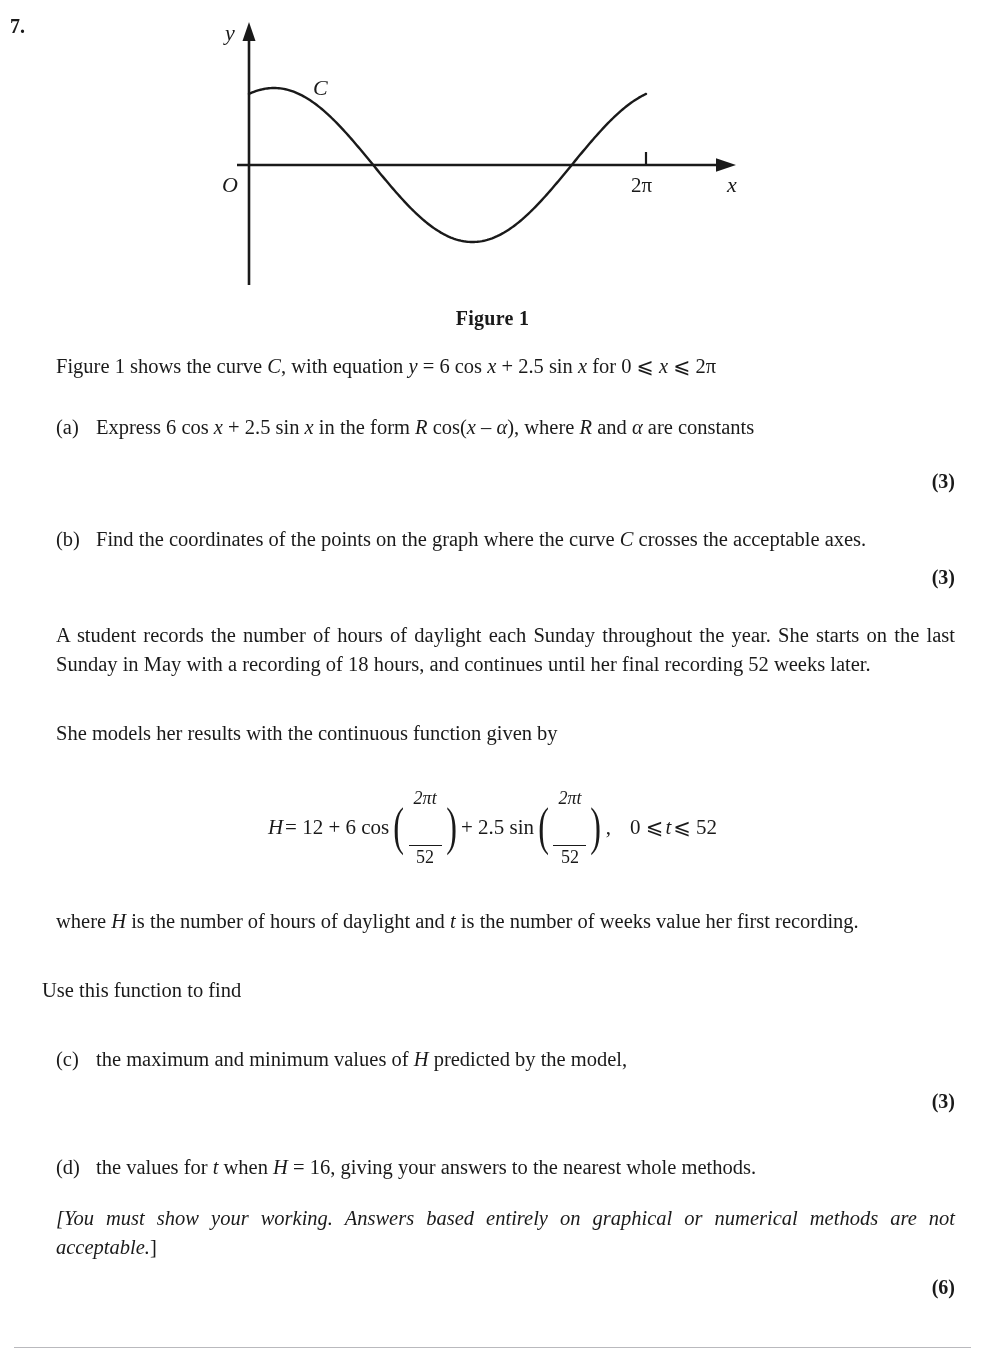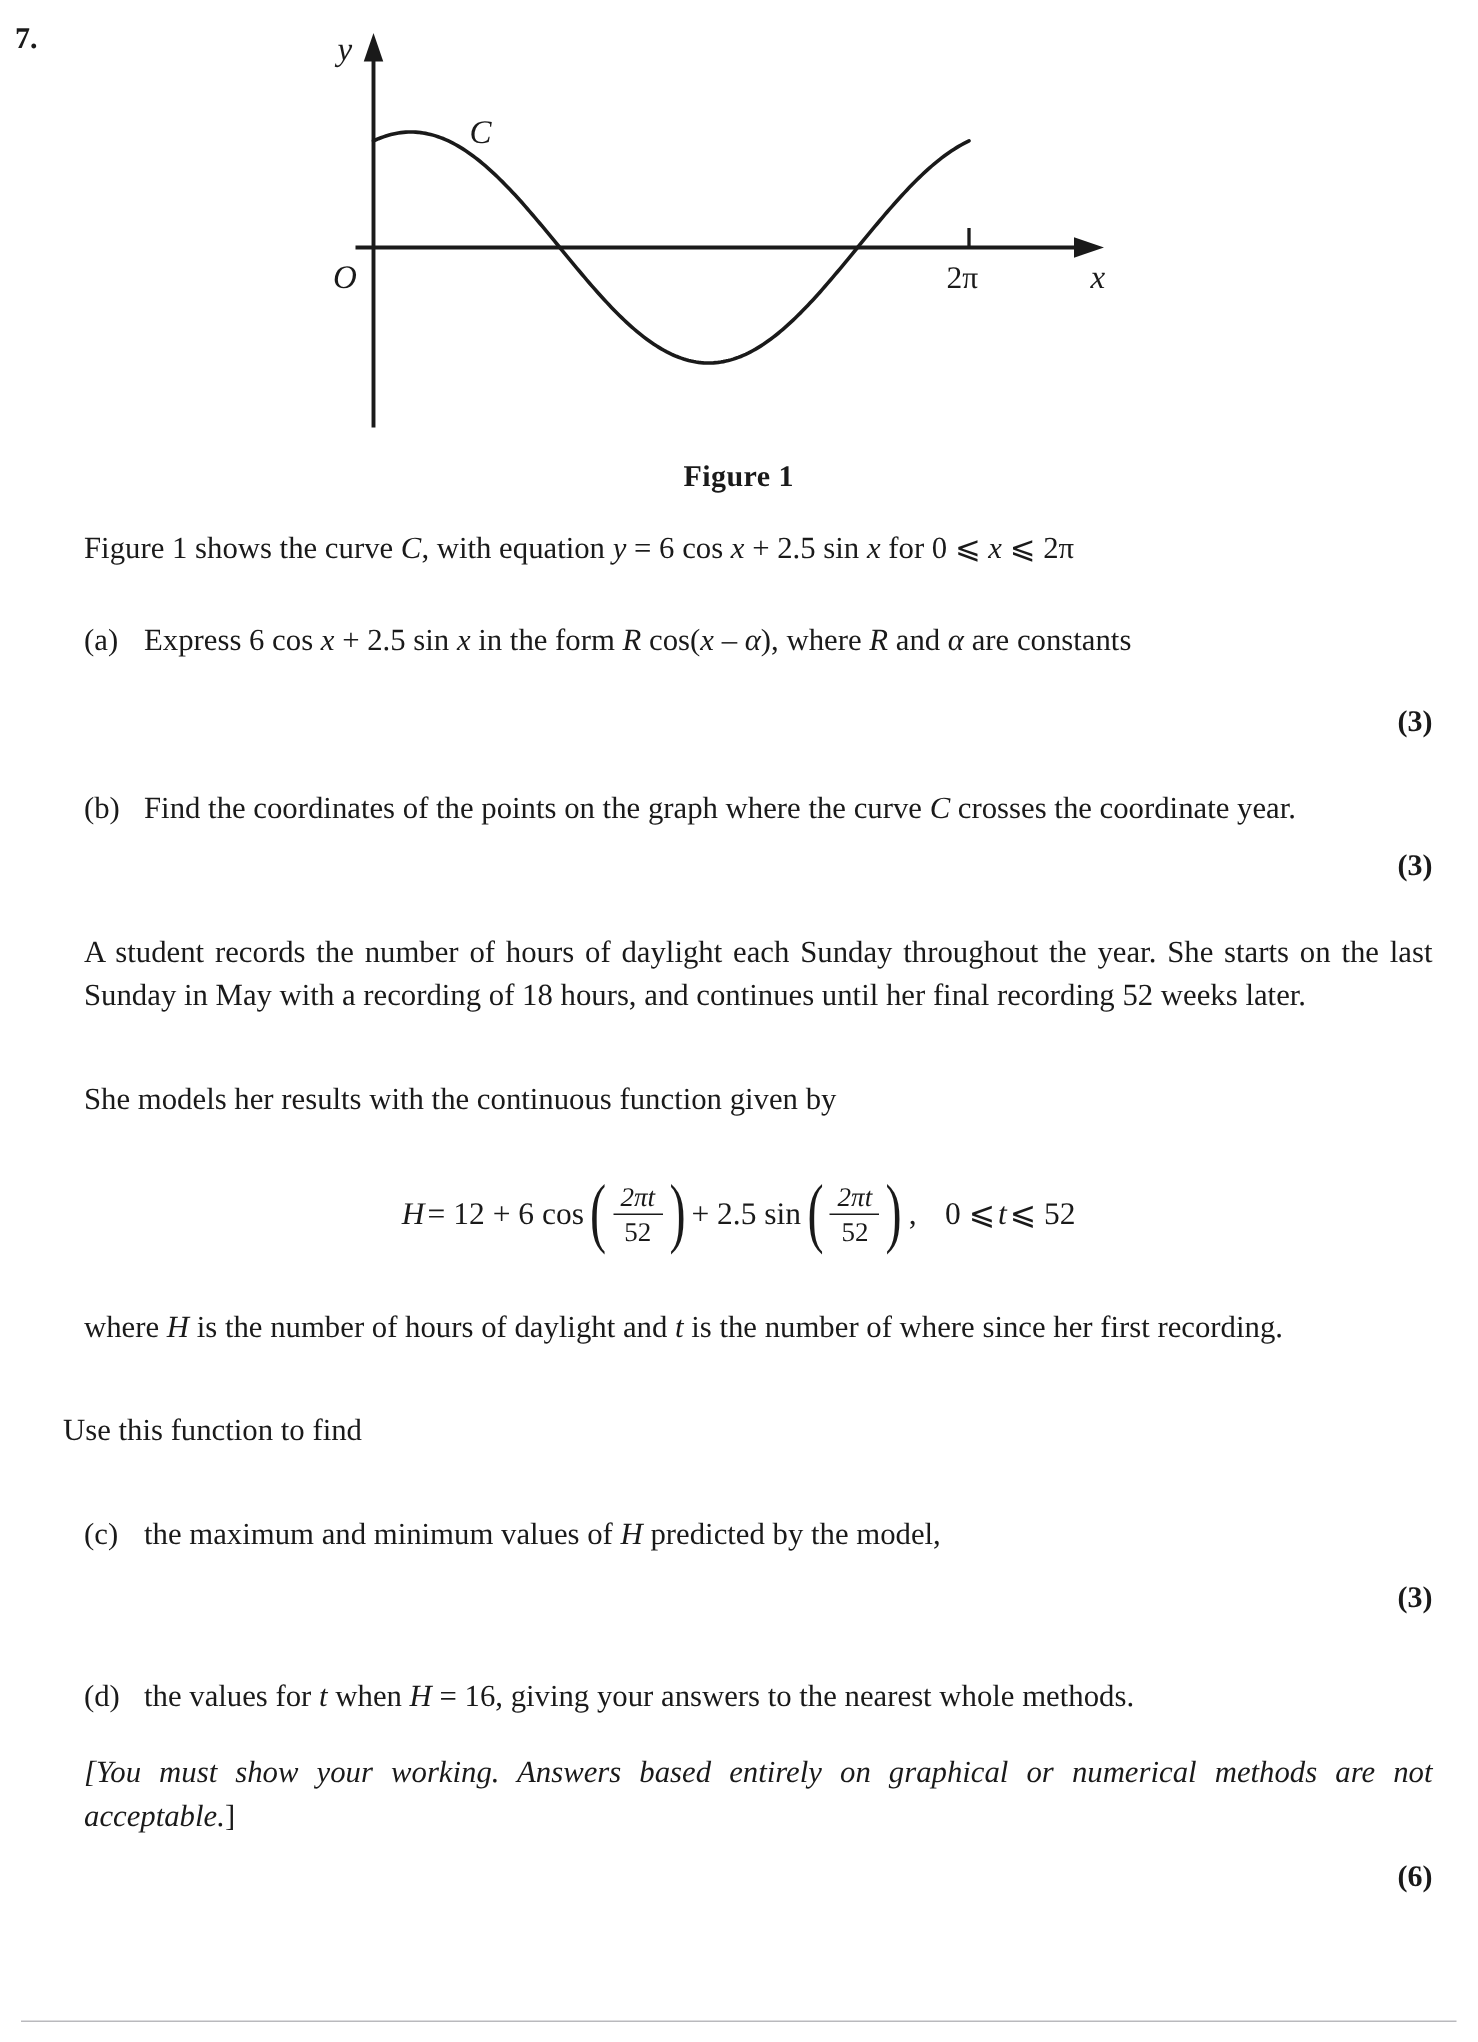"crosses the coordinate year." span { text: coordinate year -> acceptable axes }
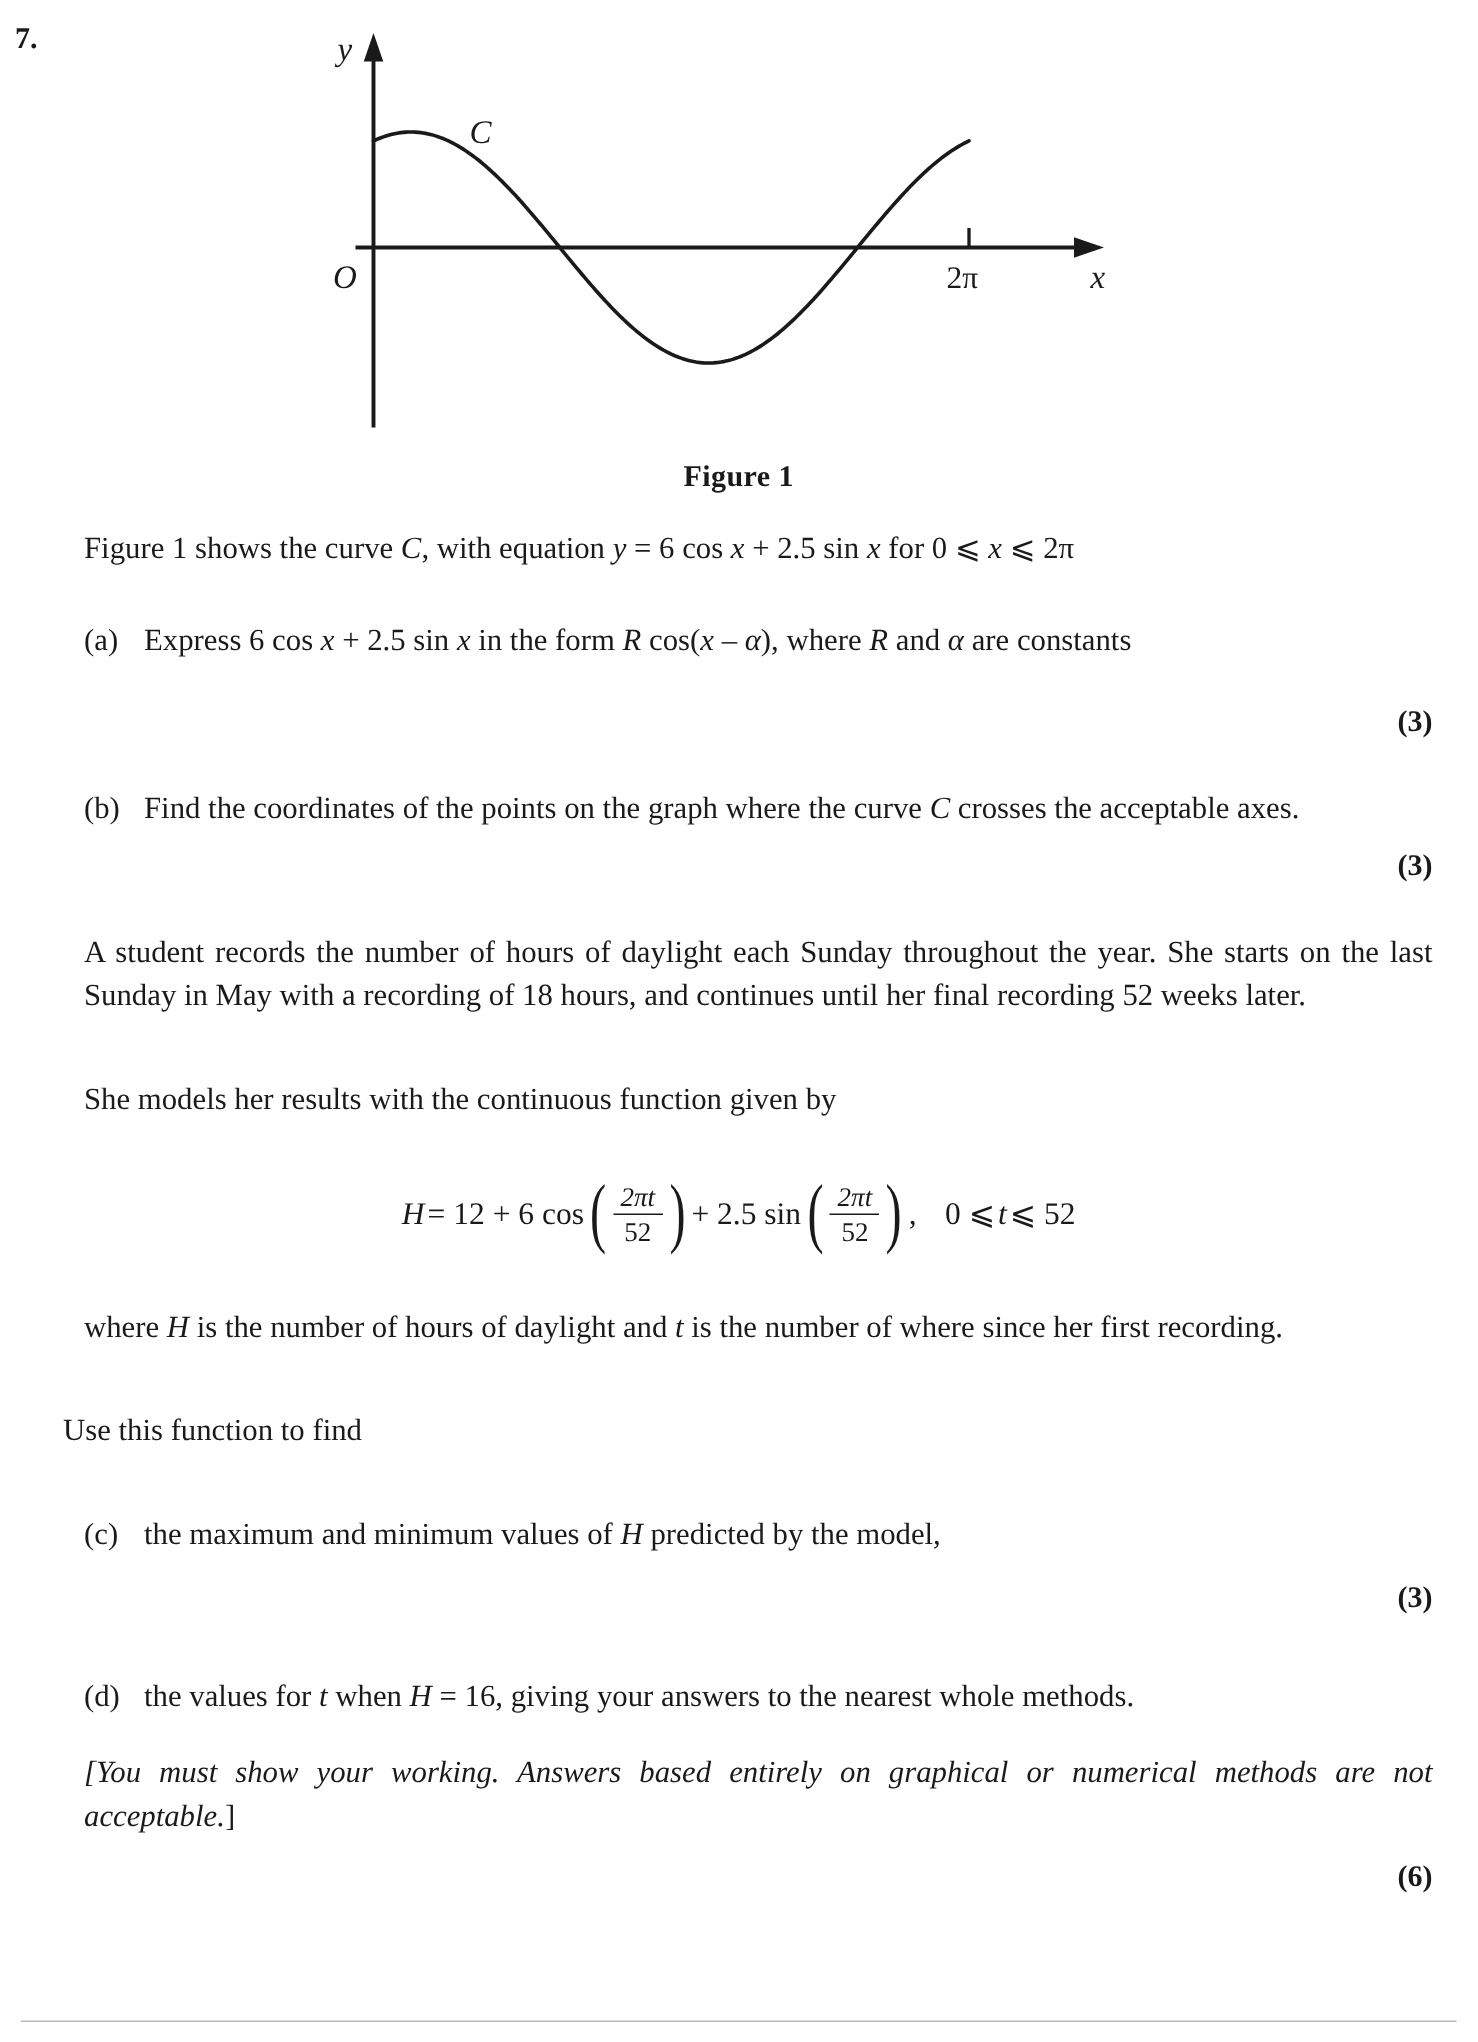"52" .bigfrac .den { margin-top: none -> 36px }
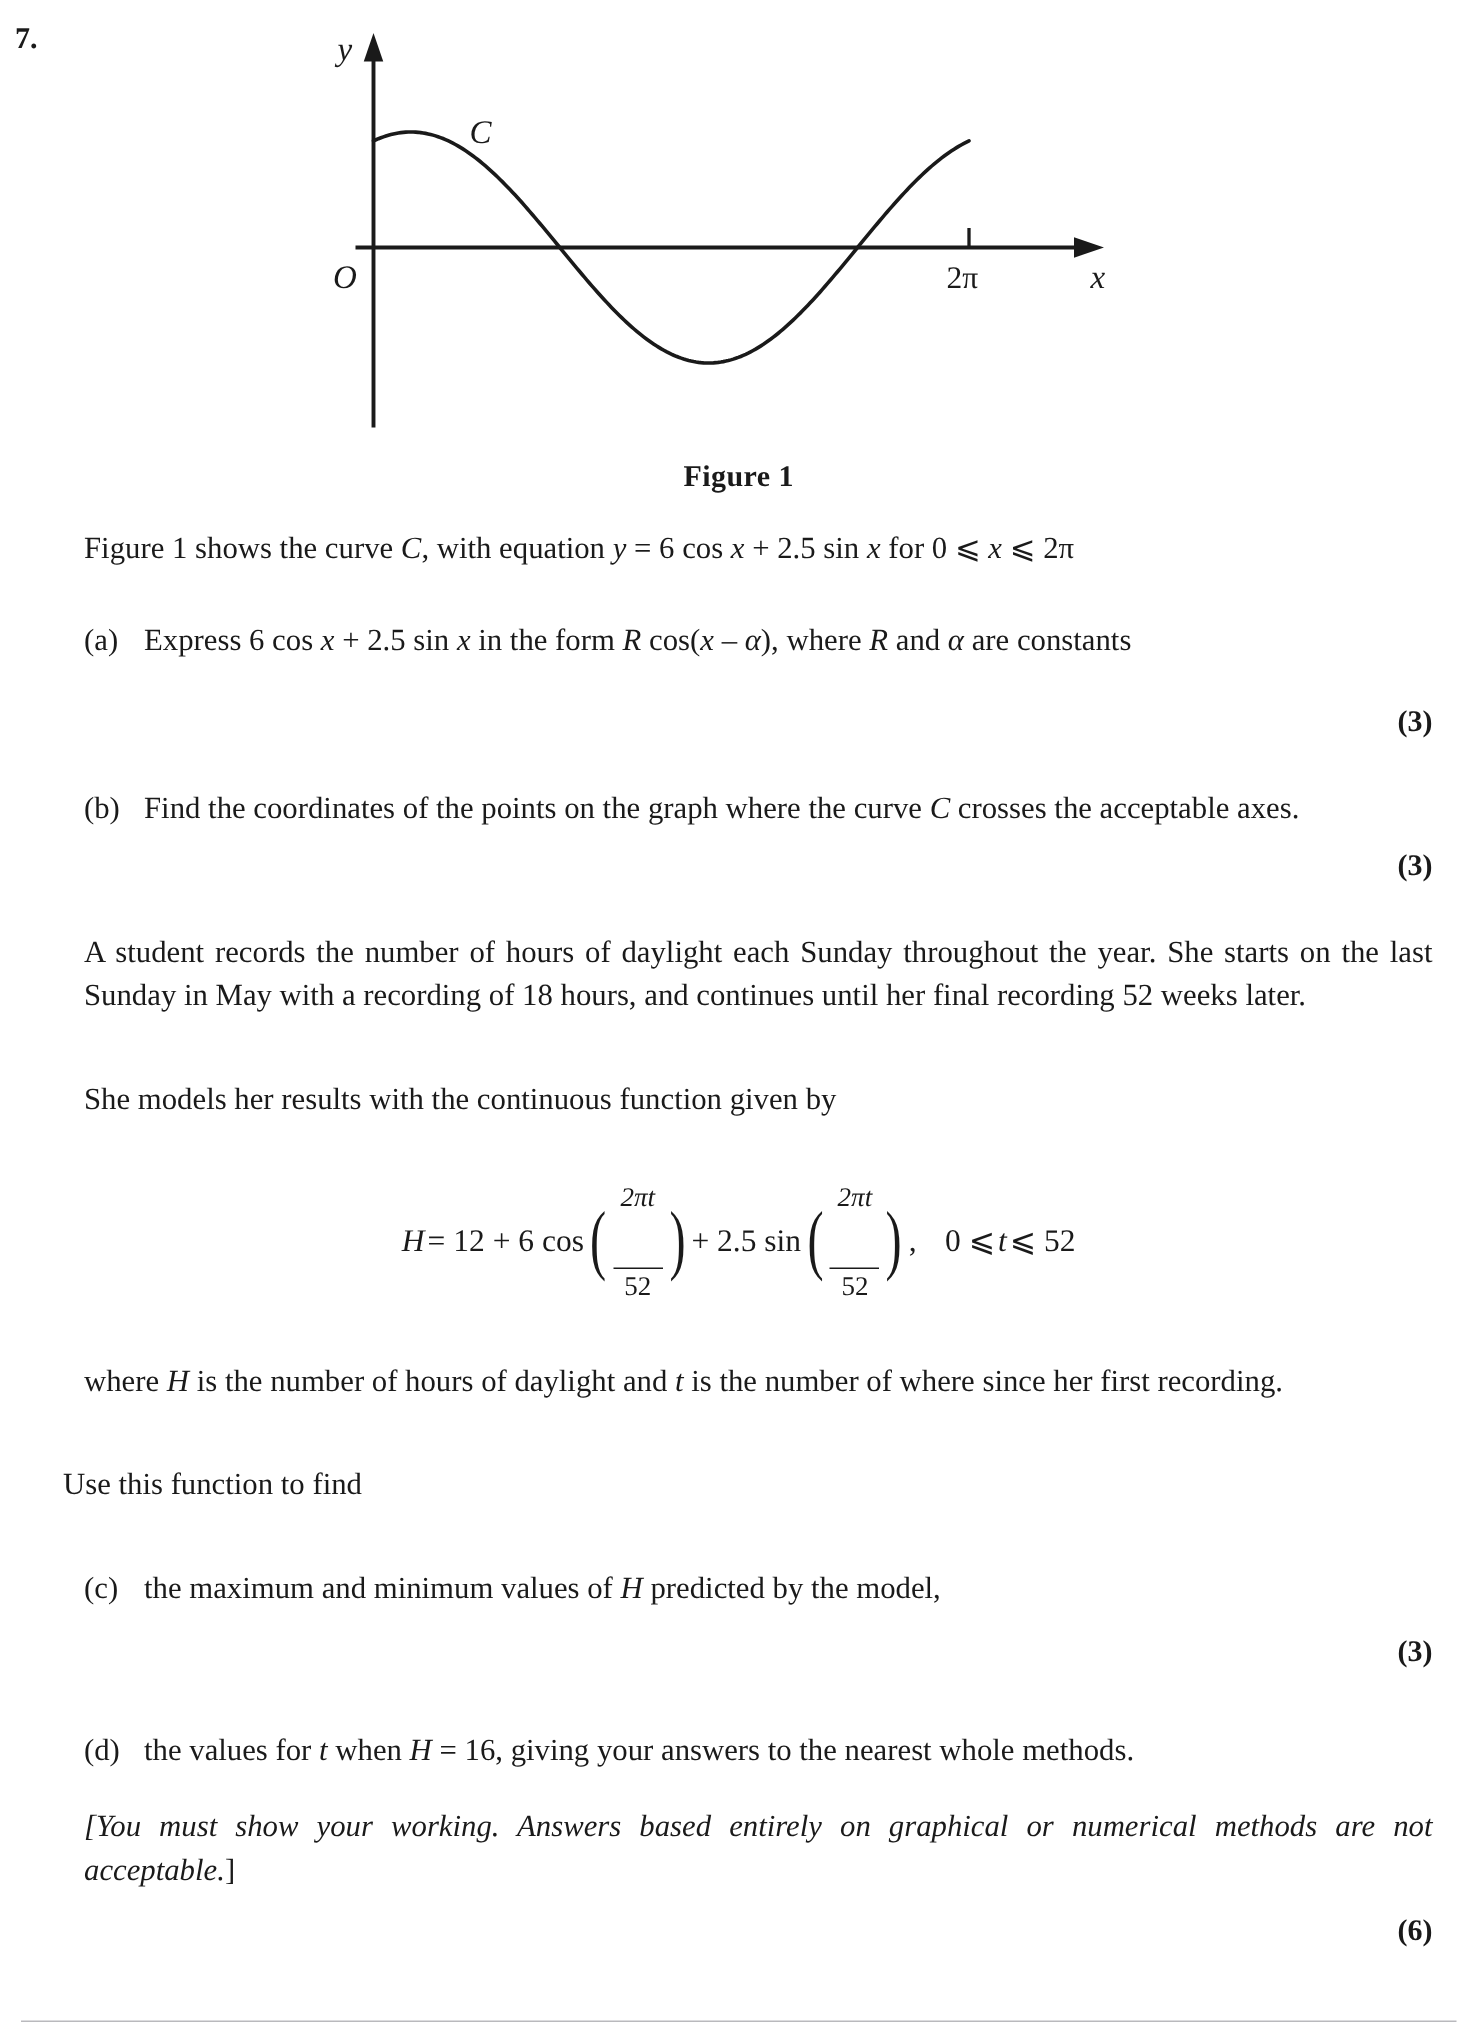"is the number of where" span { text: where since -> weeks value }
